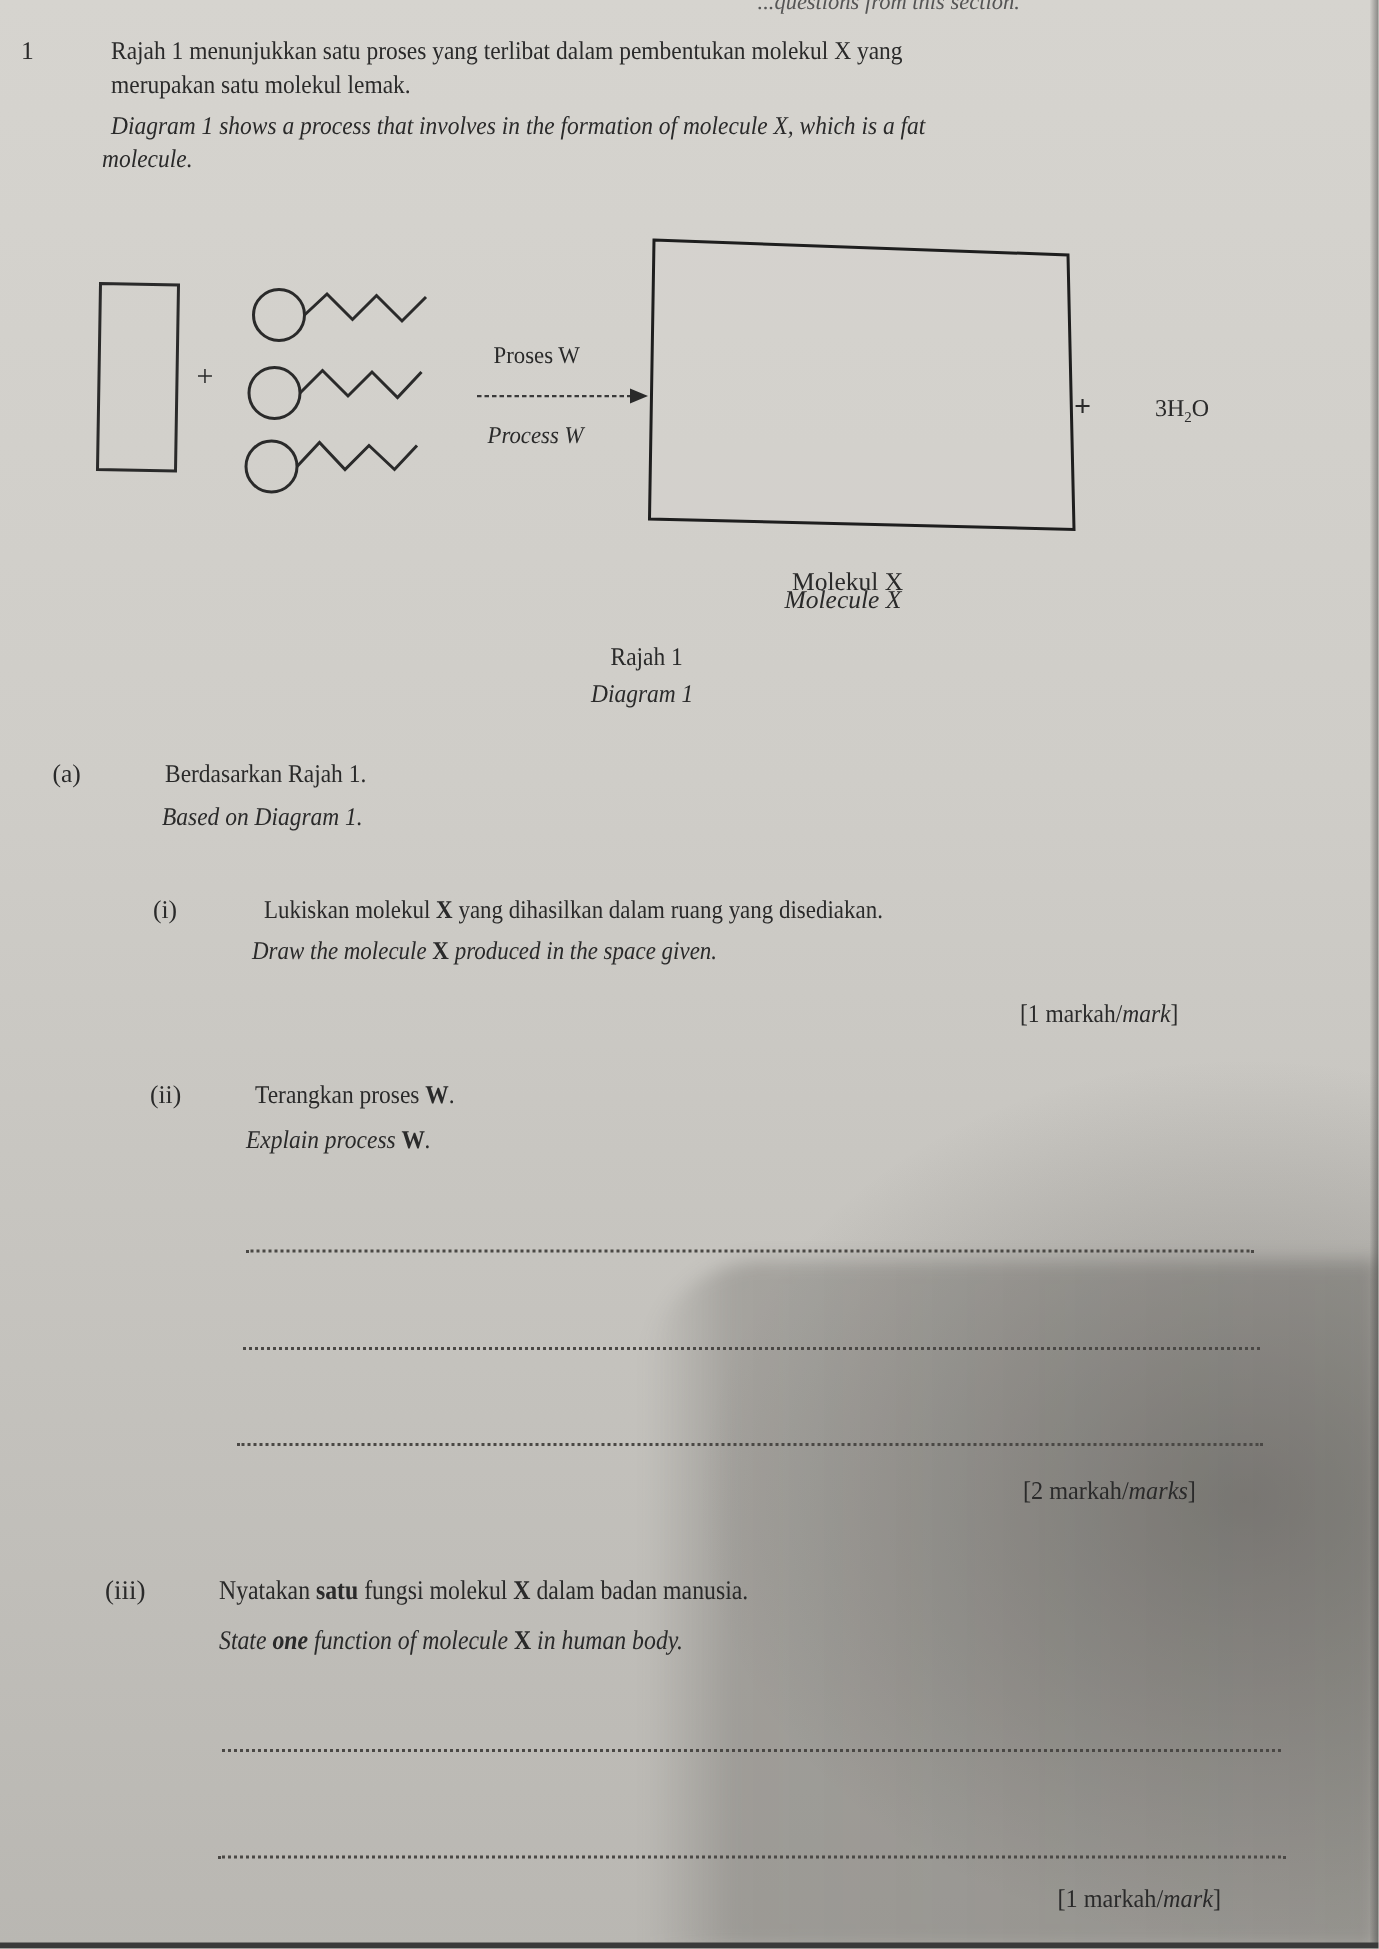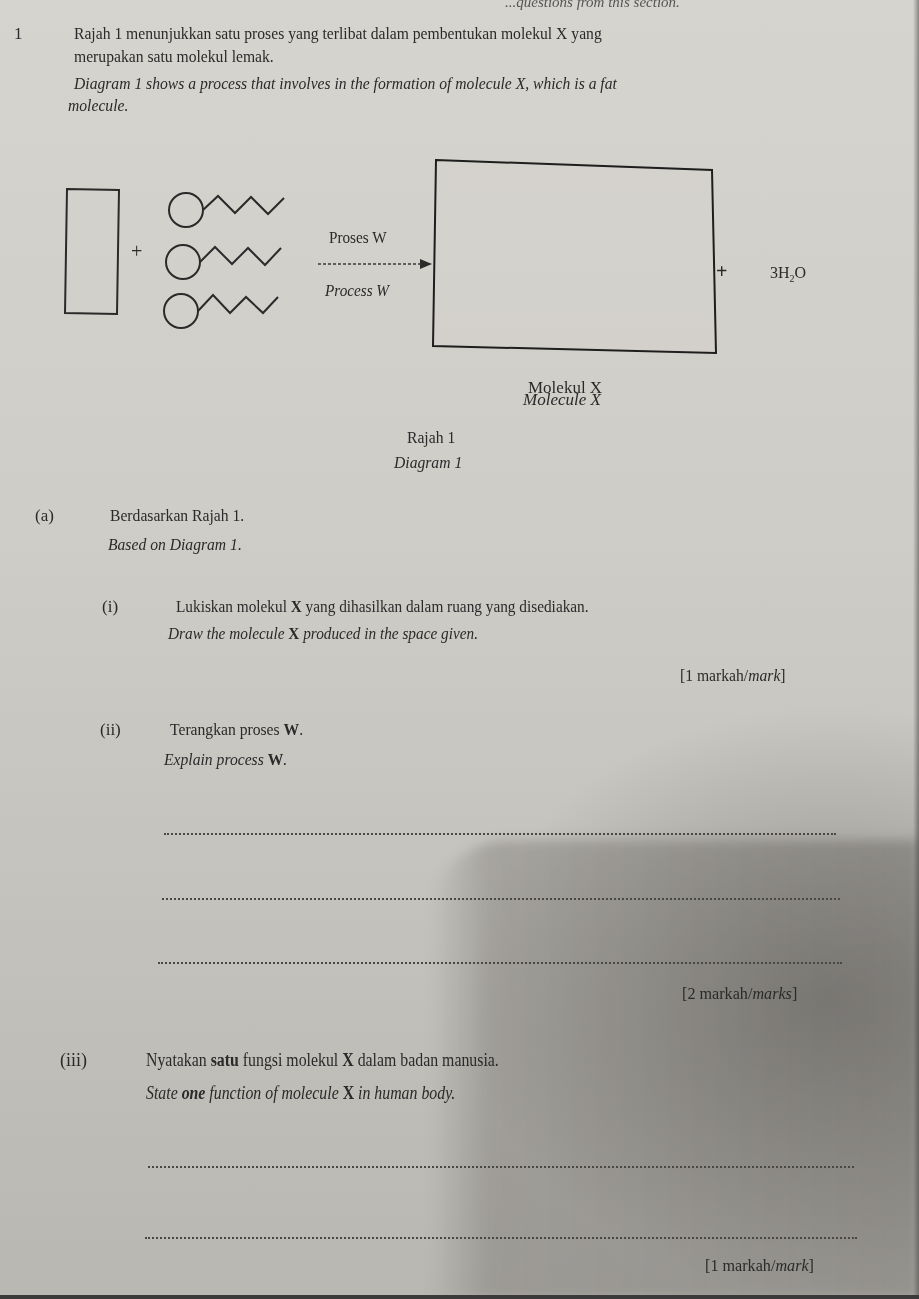"(iii)" div.t { left: 60px -> 70px }
